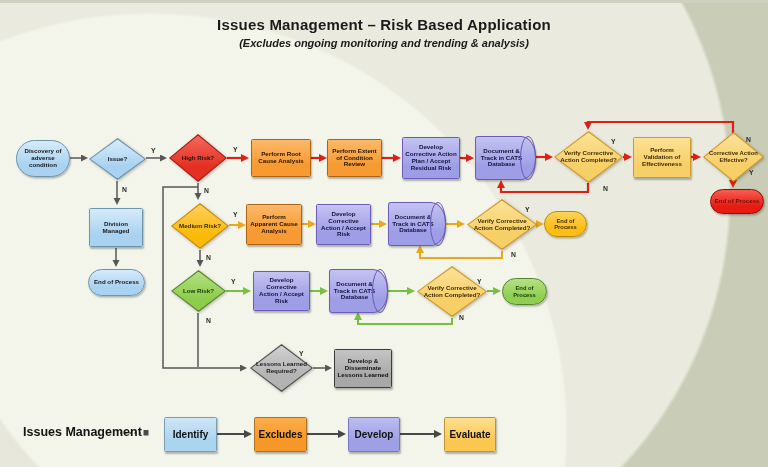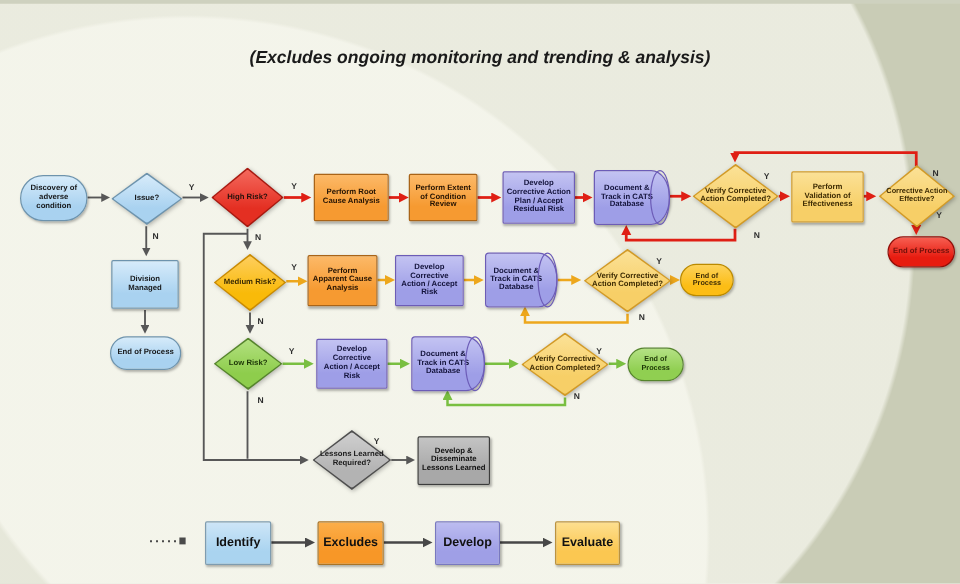"Issues Management – Risk Based" div.title { html: none -> <div>Issues Management – Risk Based Application</div> }
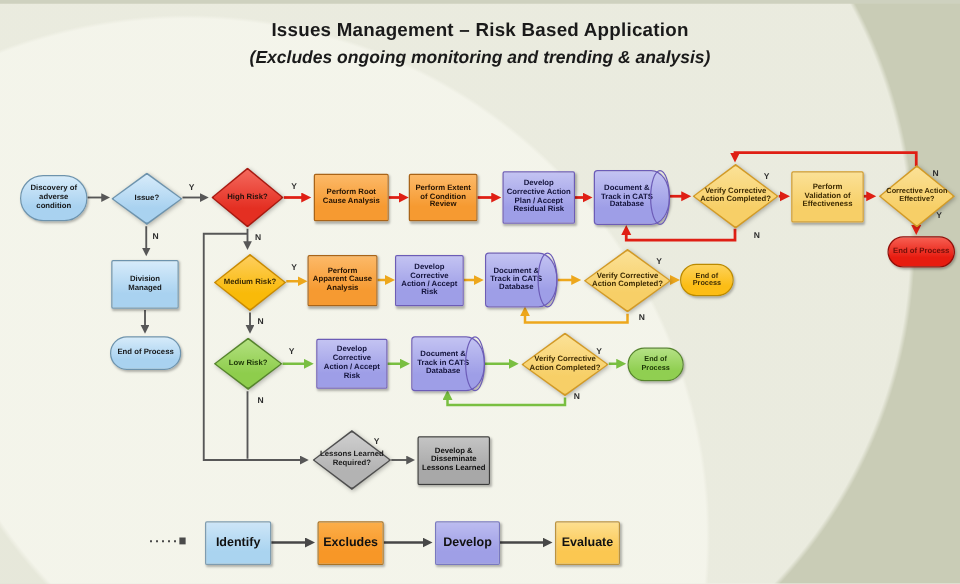"(Excludes ongoing monitoring and" .subtitle { font-size: 14px -> 11px }
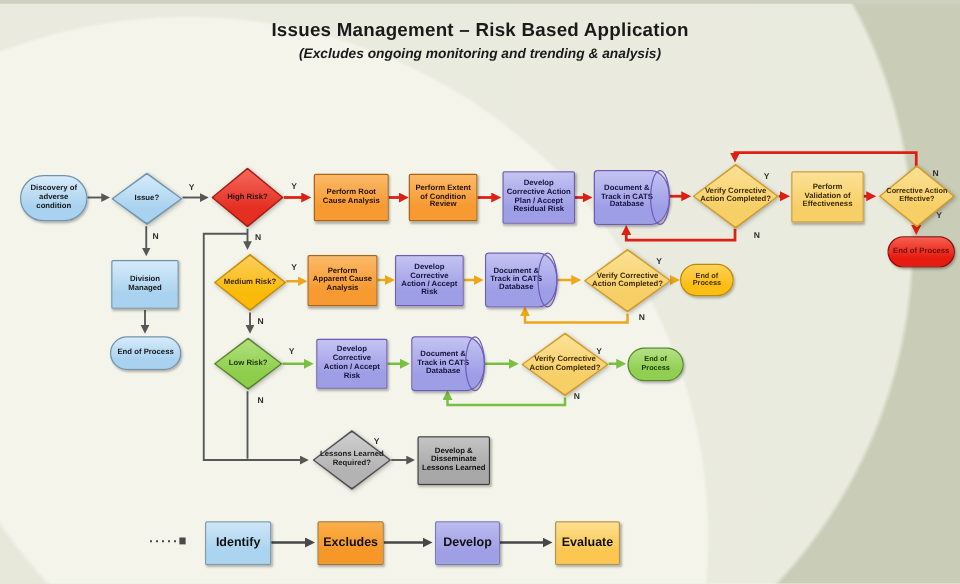"Issues Management" div.footer-label { html: none -> <div>Issues Management</div> }
